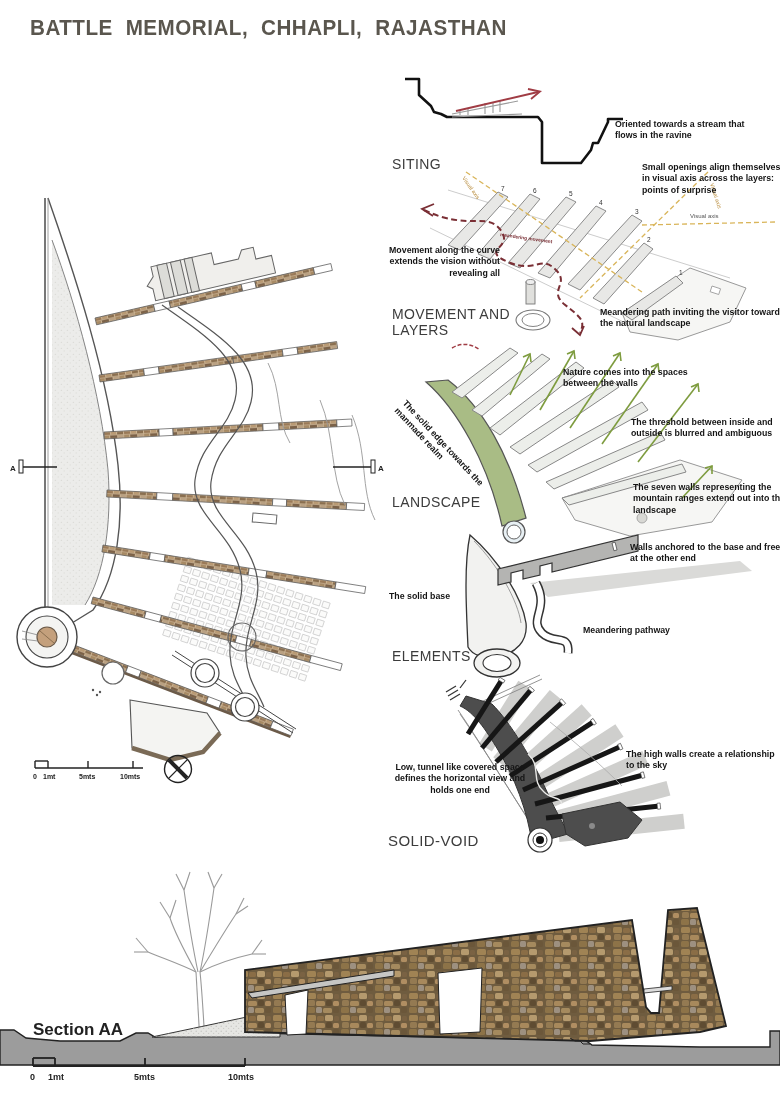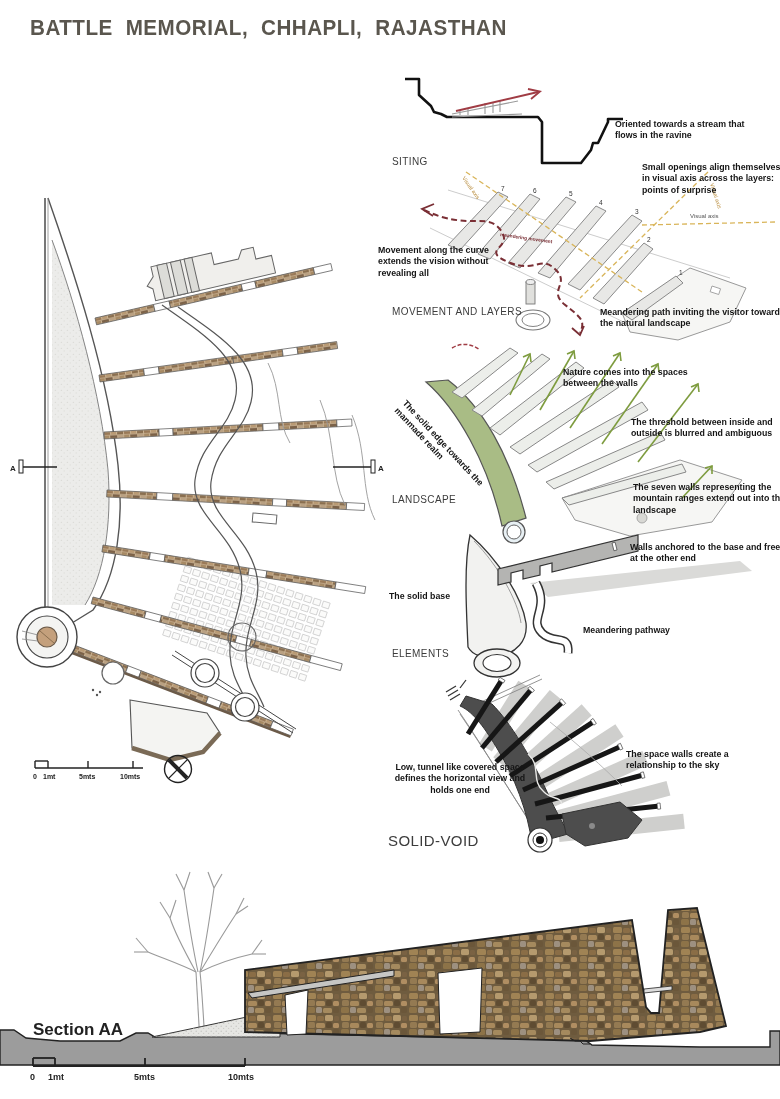"SITING" .lbl { font-size: 10px -> 14px }
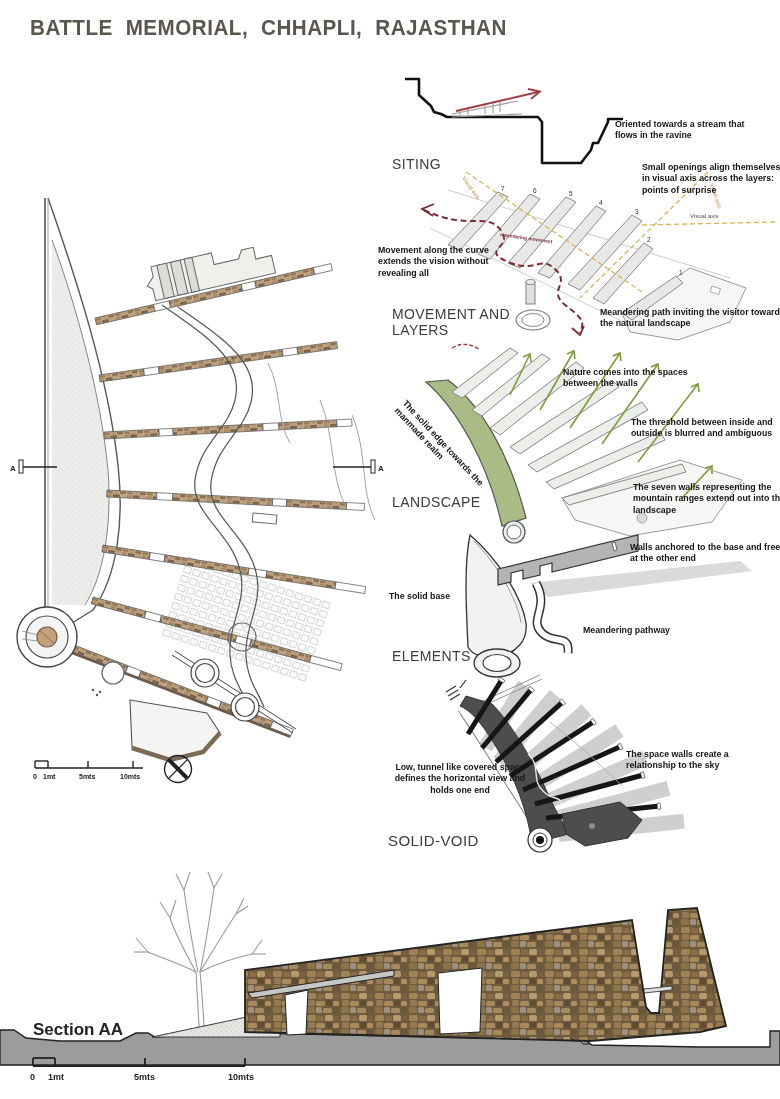"Movement along the curve extends" .ann.right { text-align: left -> right }
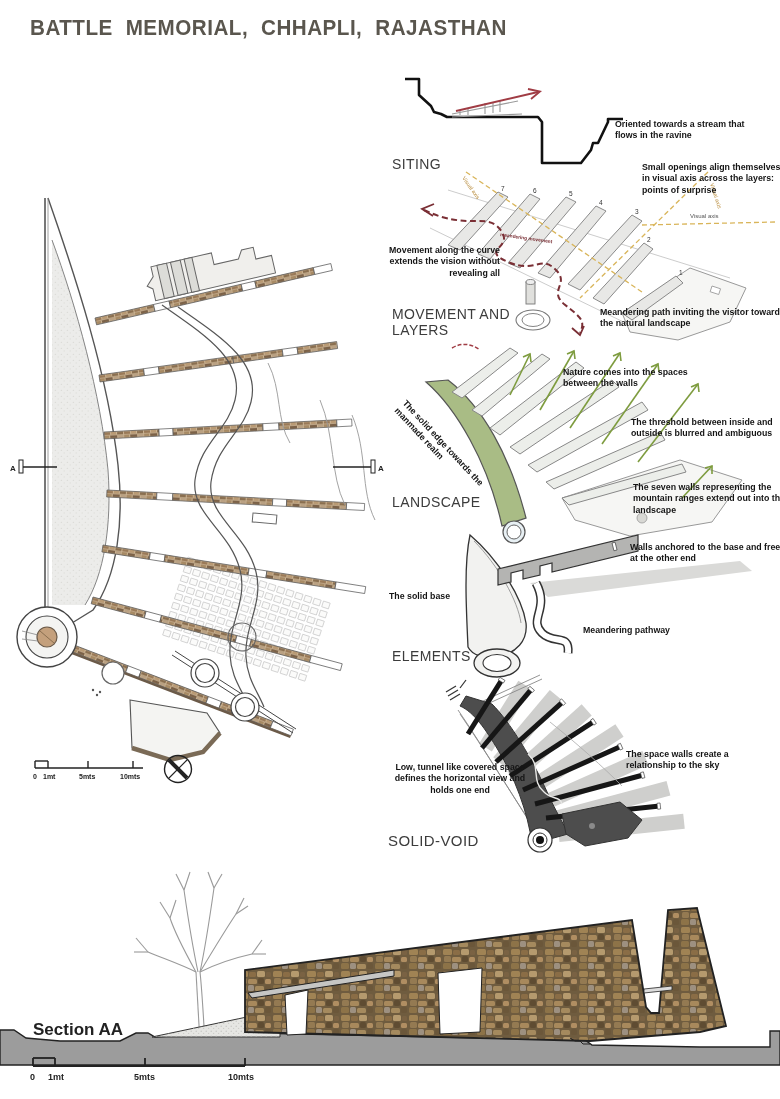"The space walls create a" div.ann { text: space -> high }
